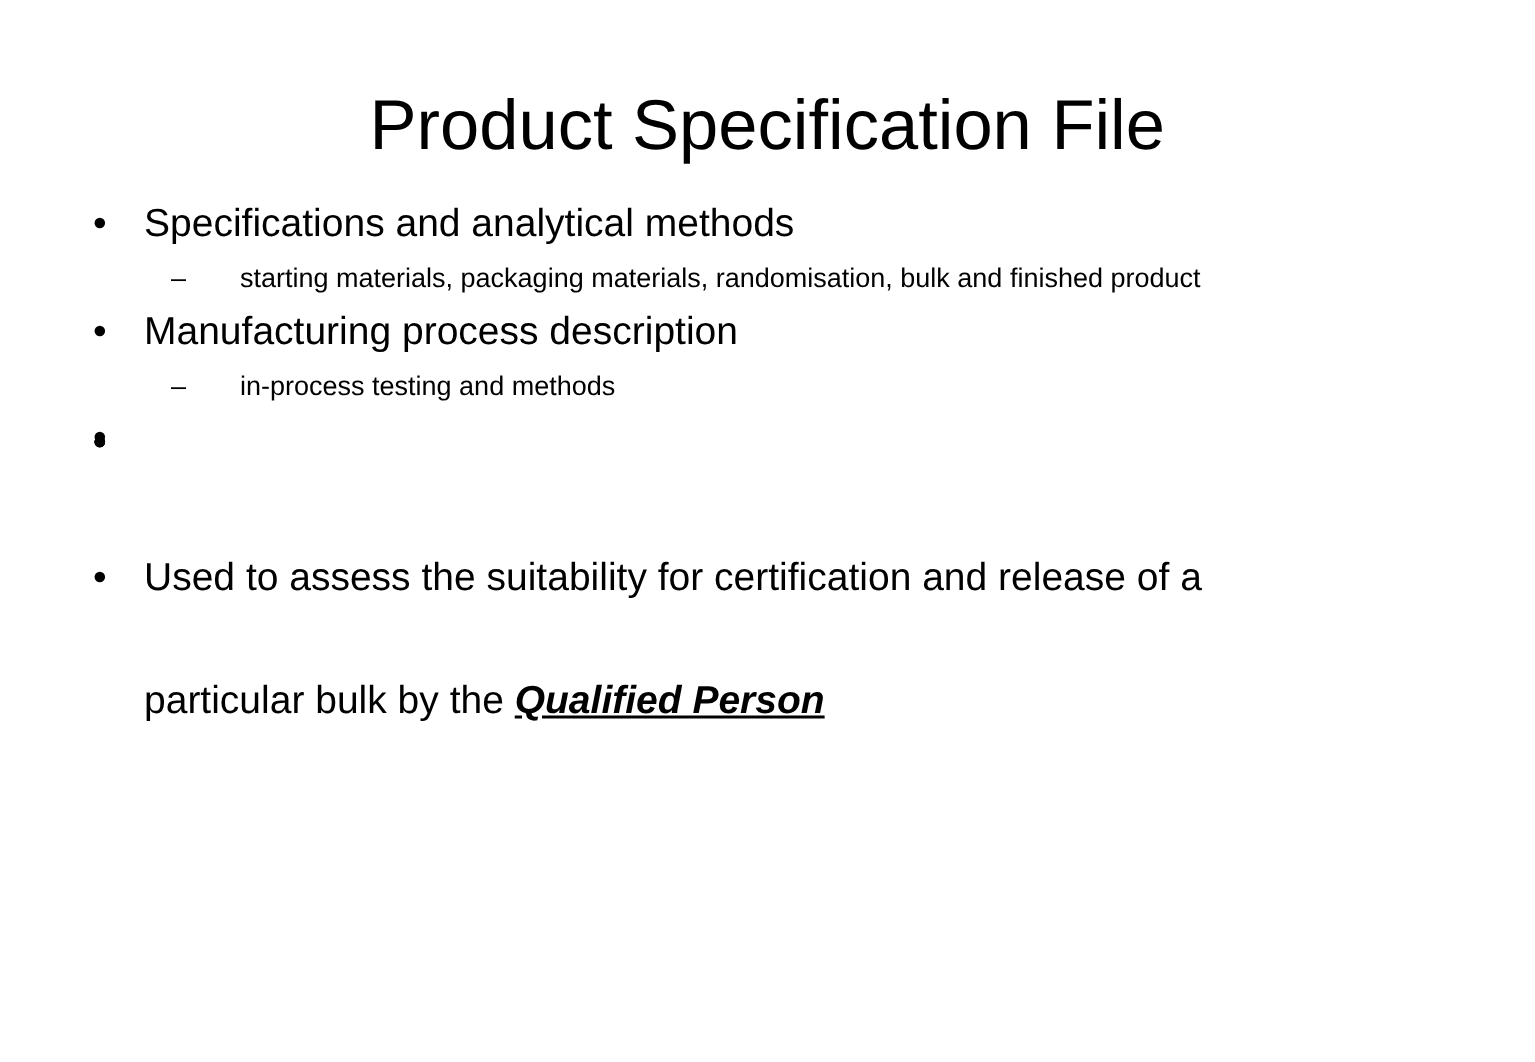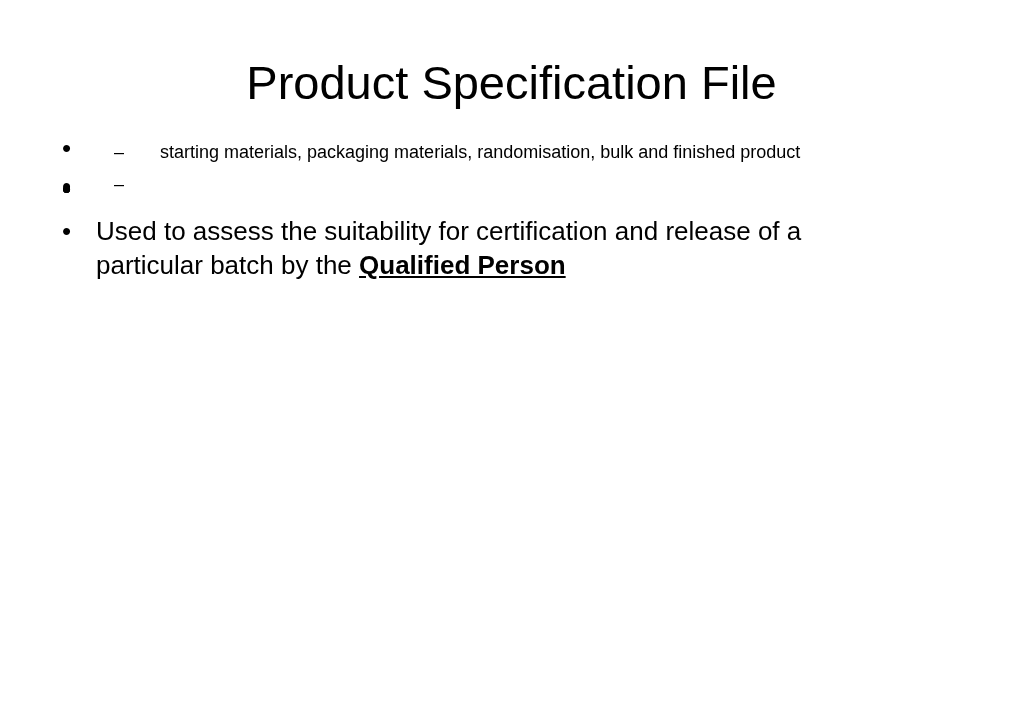"Specifications and analytical methods" span { html: none -> <span>Specifications and analytical methods</span> }
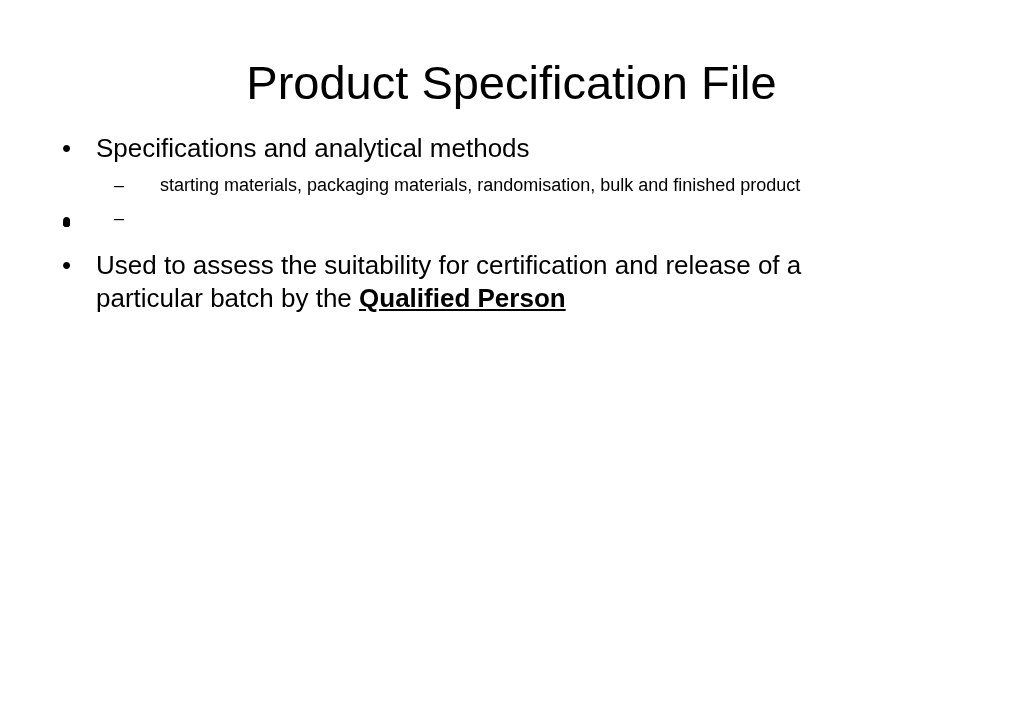"Manufacturing process description" span { html: none -> <span>Manufacturing process description</span> }
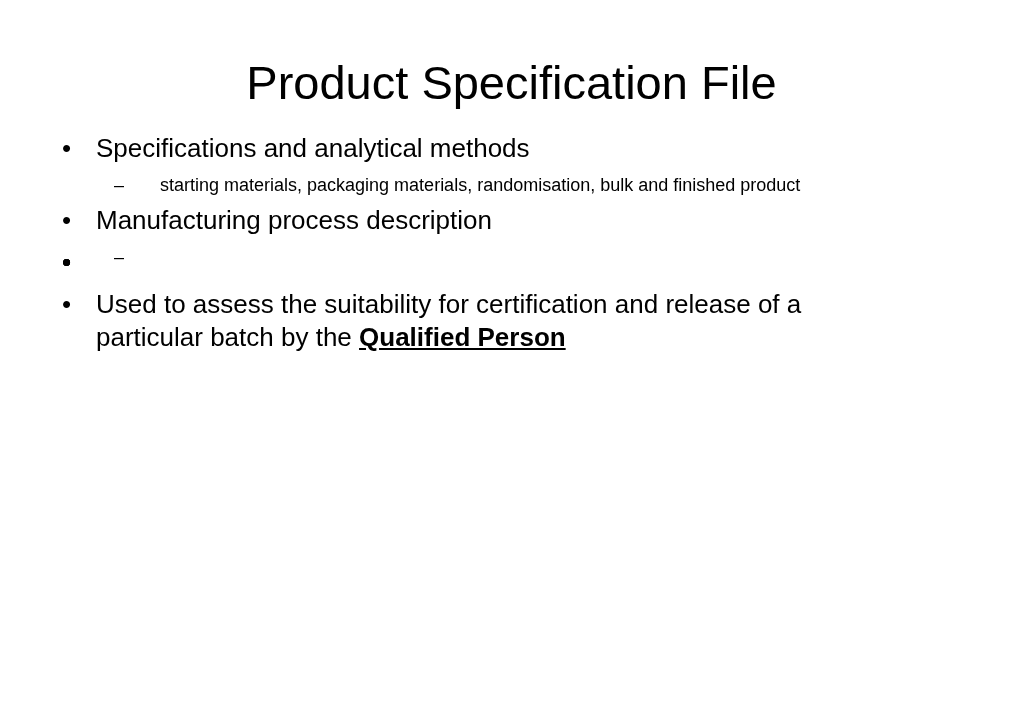"in-process testing and methods" span { html: none -> <span>in-process testing and methods</span> }
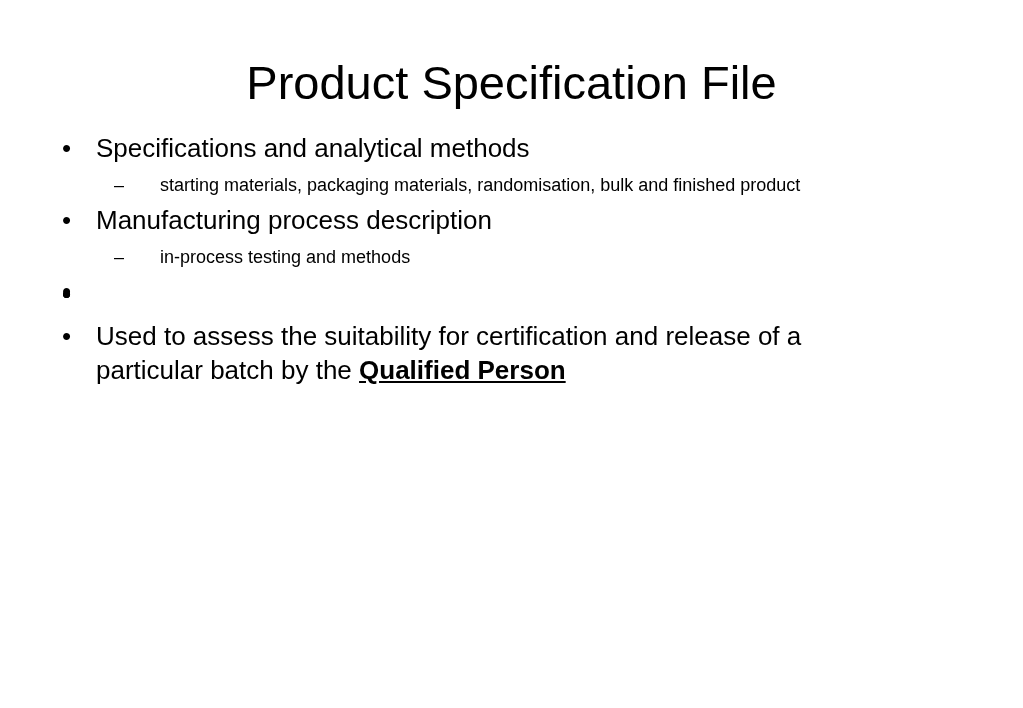"Used to assess the suitability" .wrap-line { margin-top: none -> 48px }
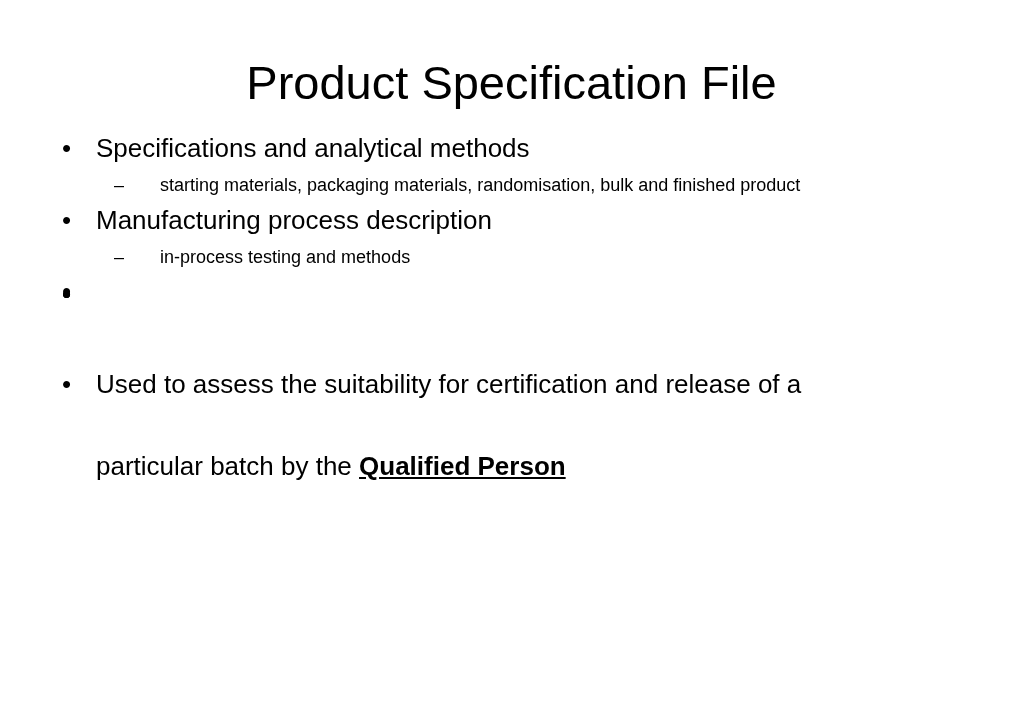"particular batch by the" span { text: batch -> bulk }
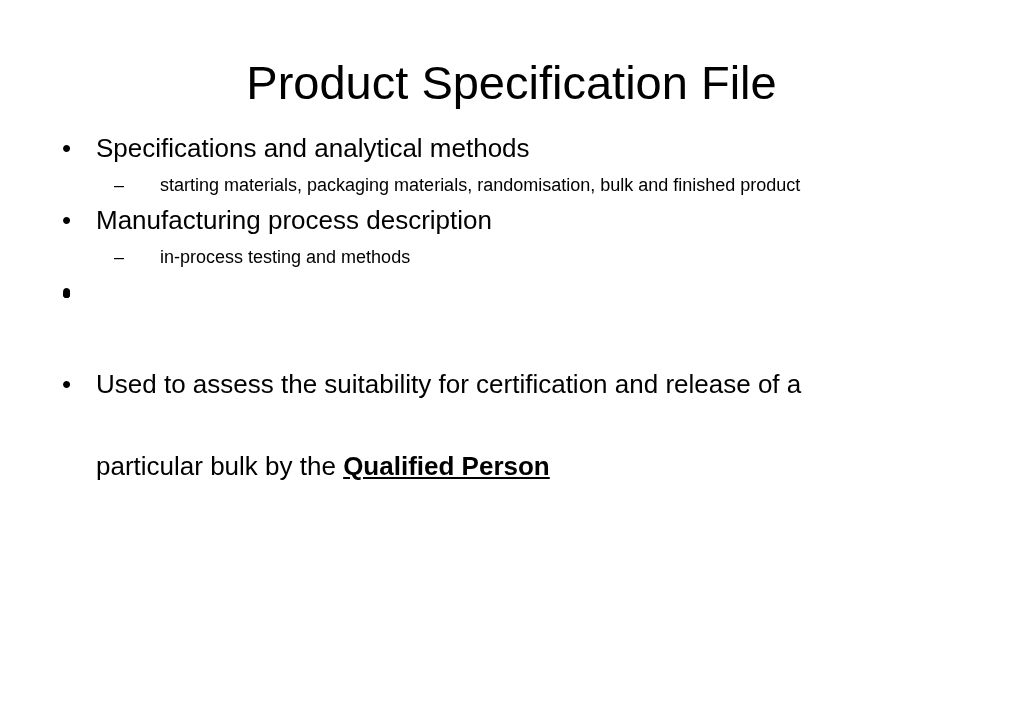"Qualified Person" .emph { font-style: none -> italic }
